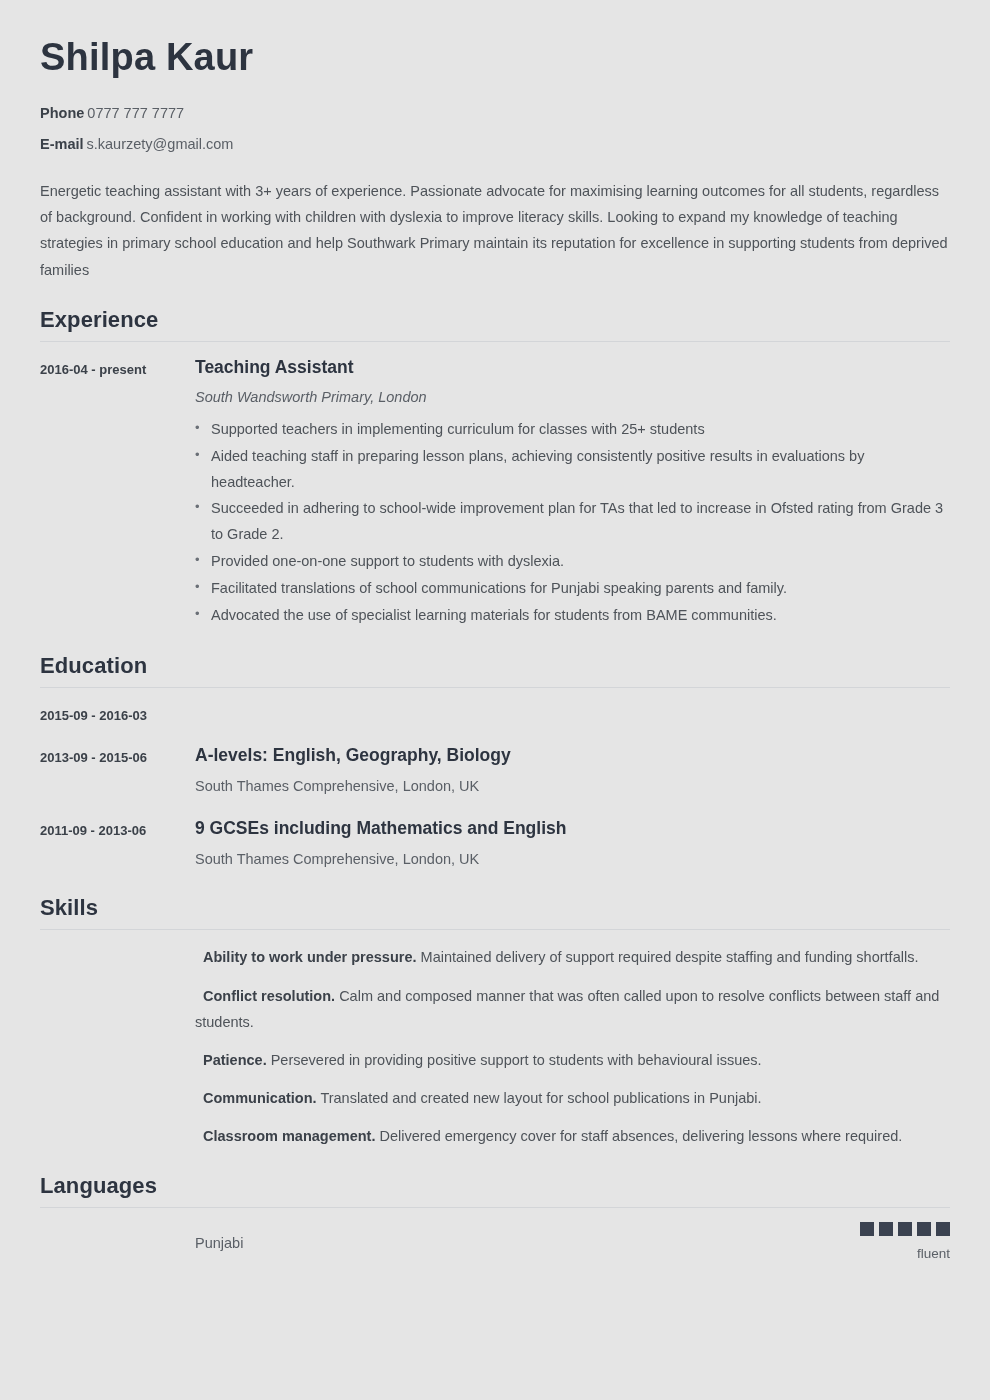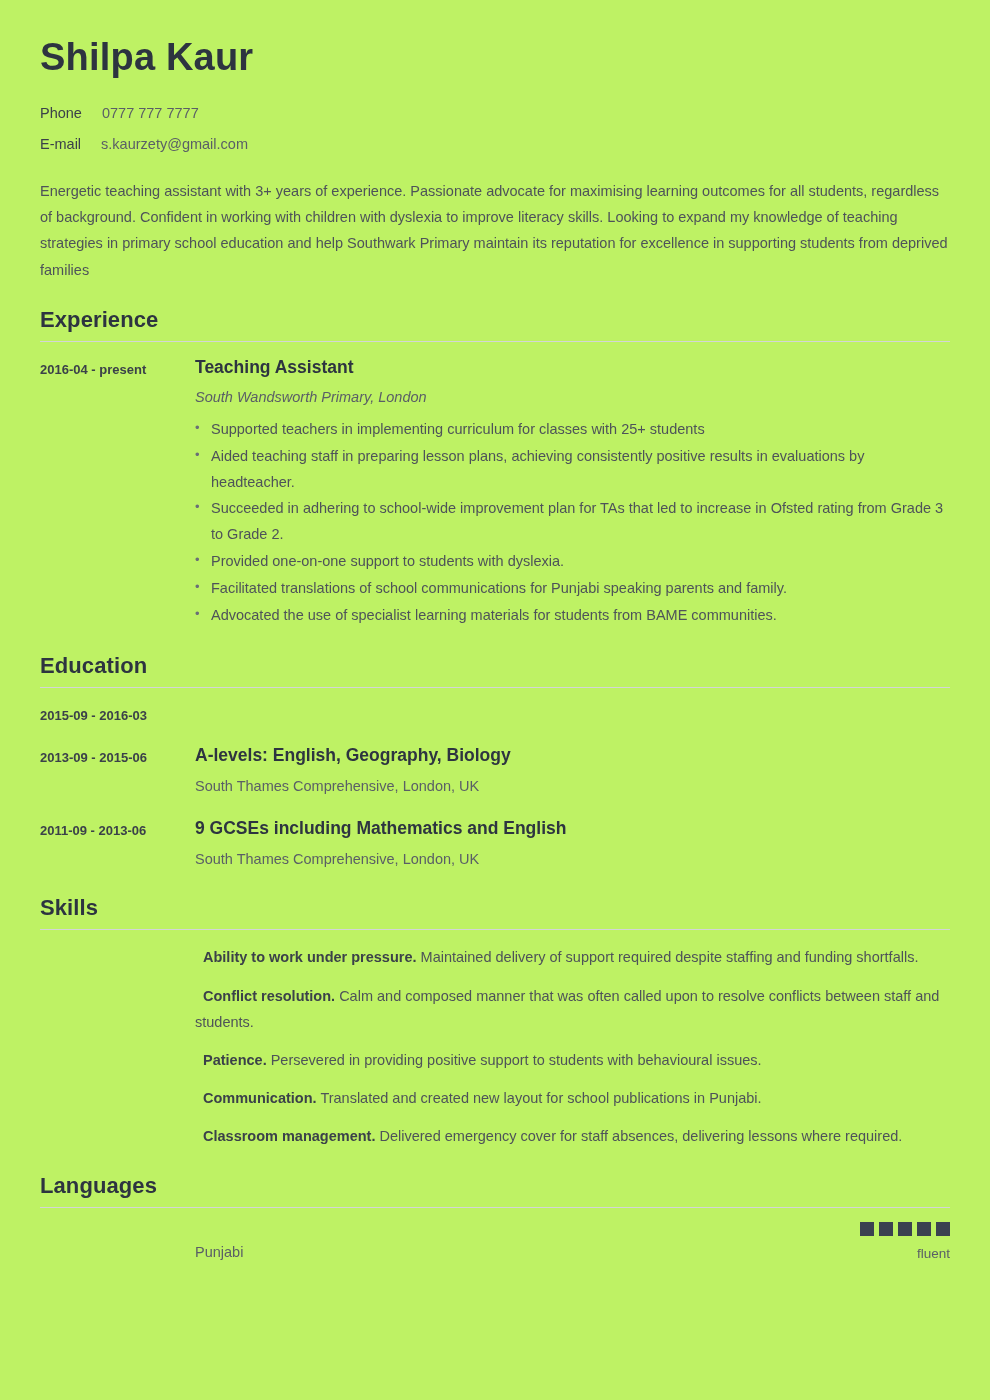"Shilpa Kaur" .page { background: #bef264 -> #e5e5e5 }
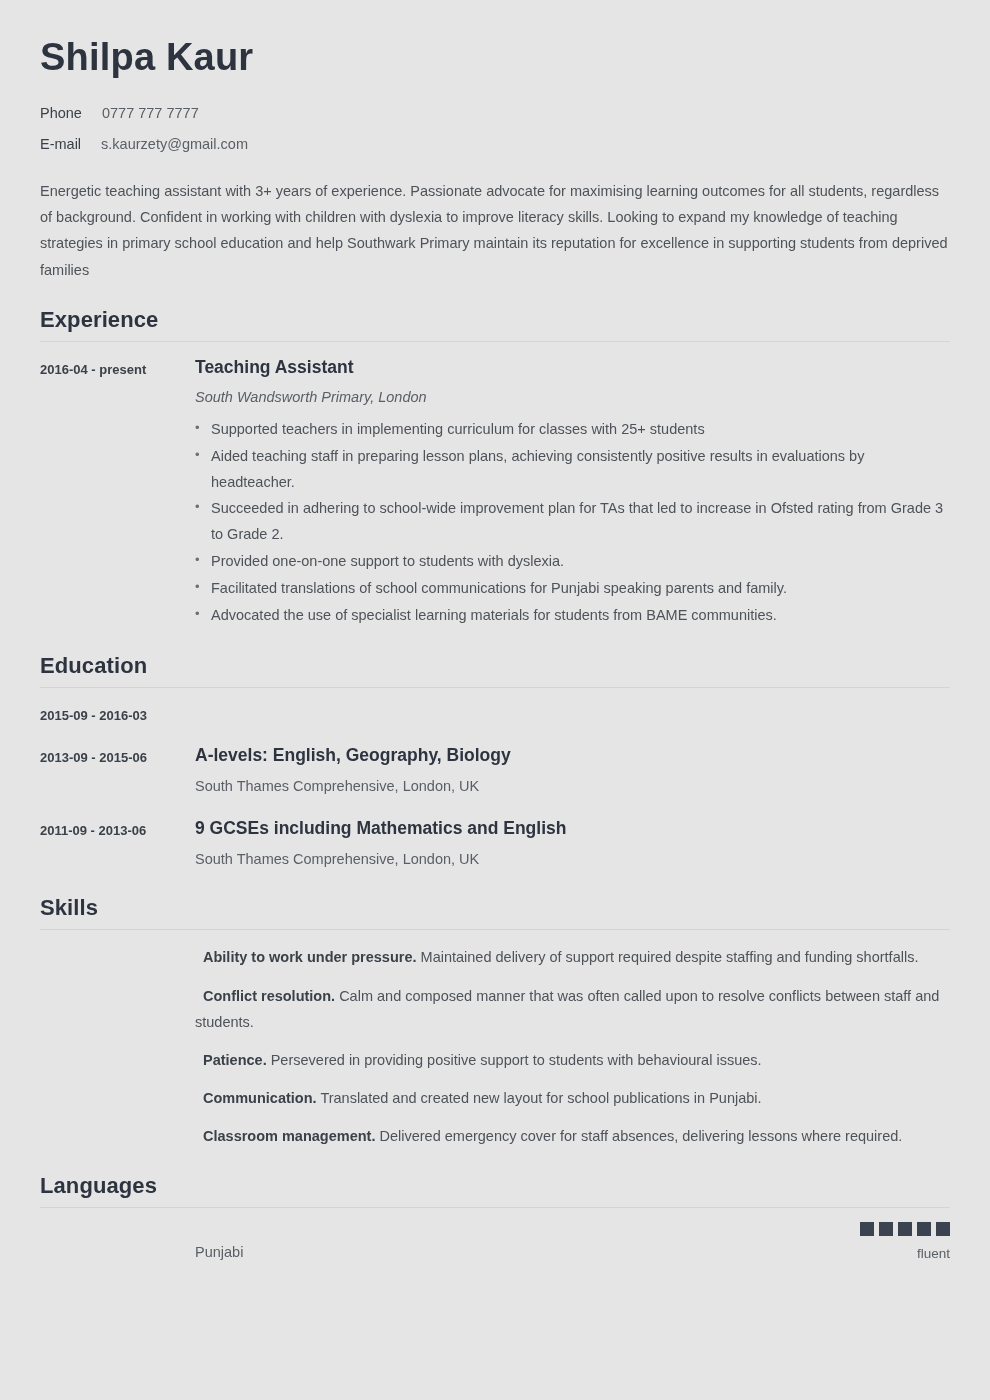"Phone" .contact-label { font-weight: normal -> bold; margin-right: 20px -> 3px }
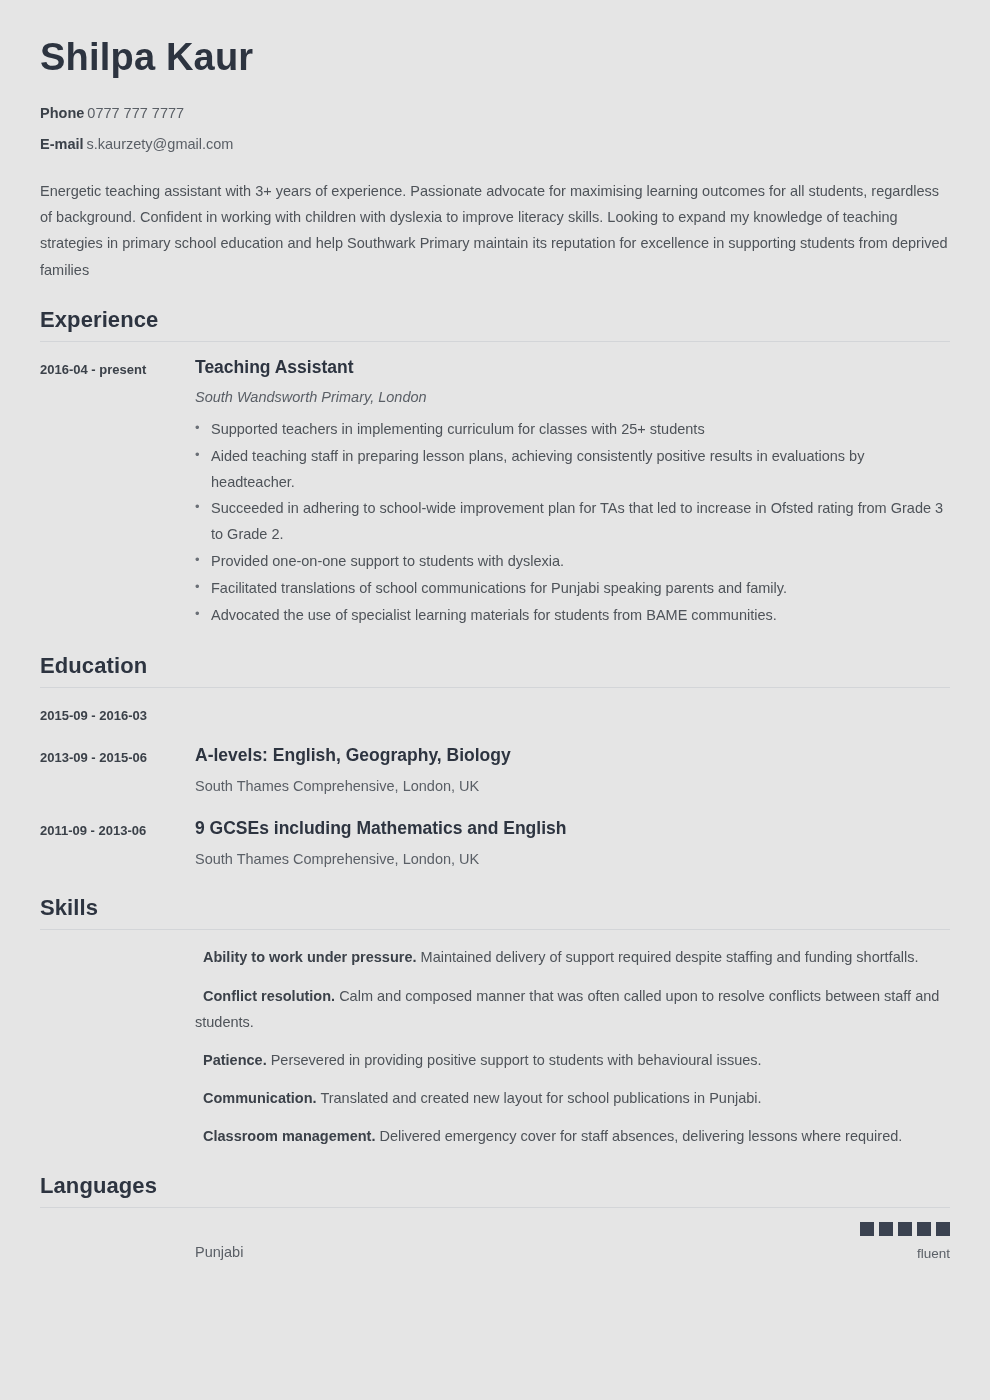"Punjabi" .lang-body { align-items: flex-end -> center }
